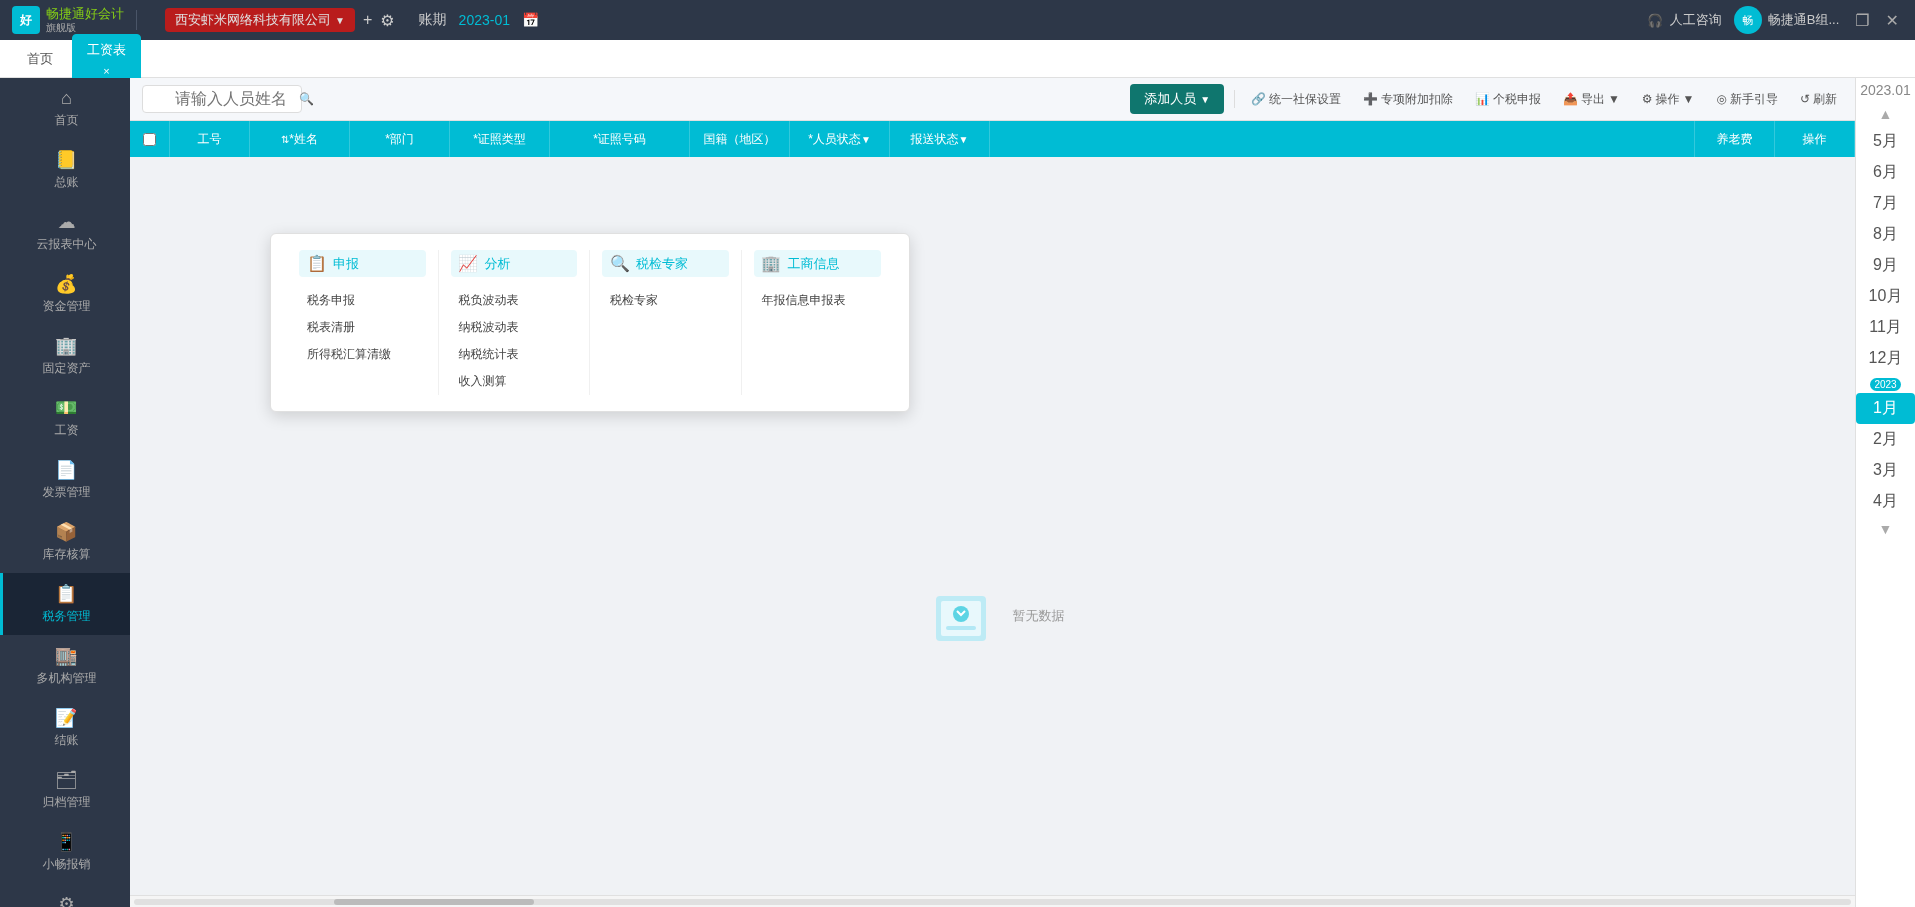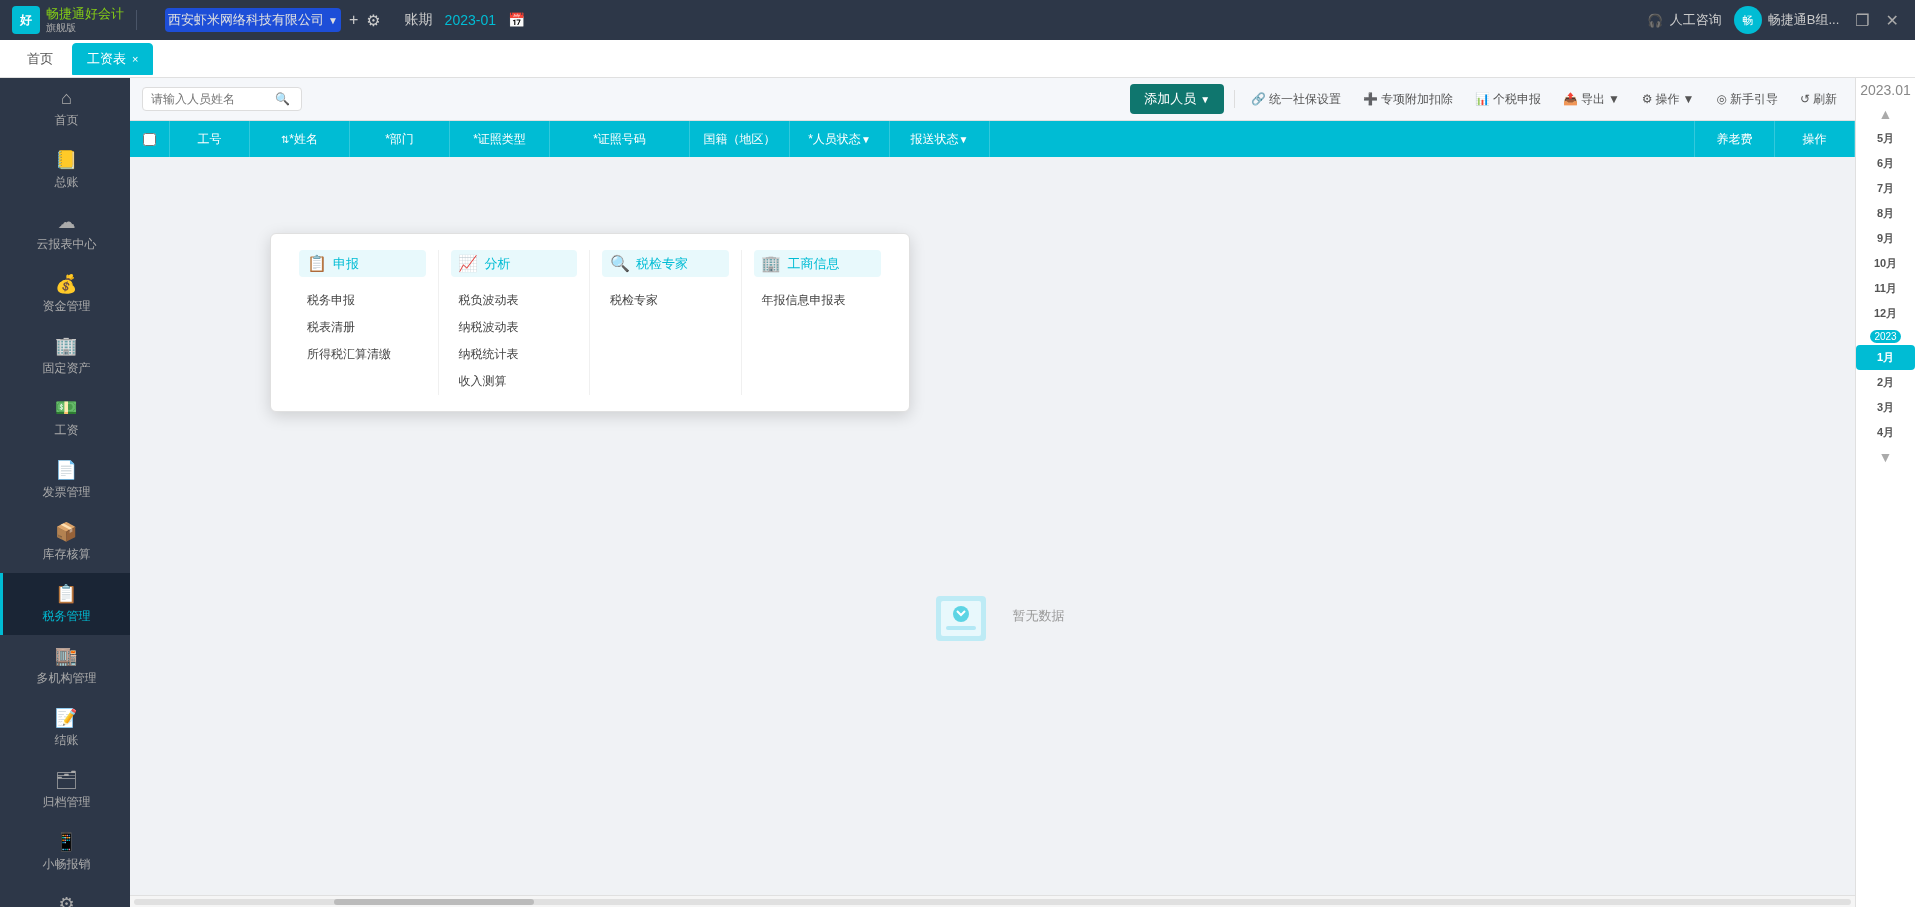"西安虾米网络科技有限公司" .company-selector { background: #1d4ed8 -> #b91c1c; padding: 3px 3px -> 3px 10px }
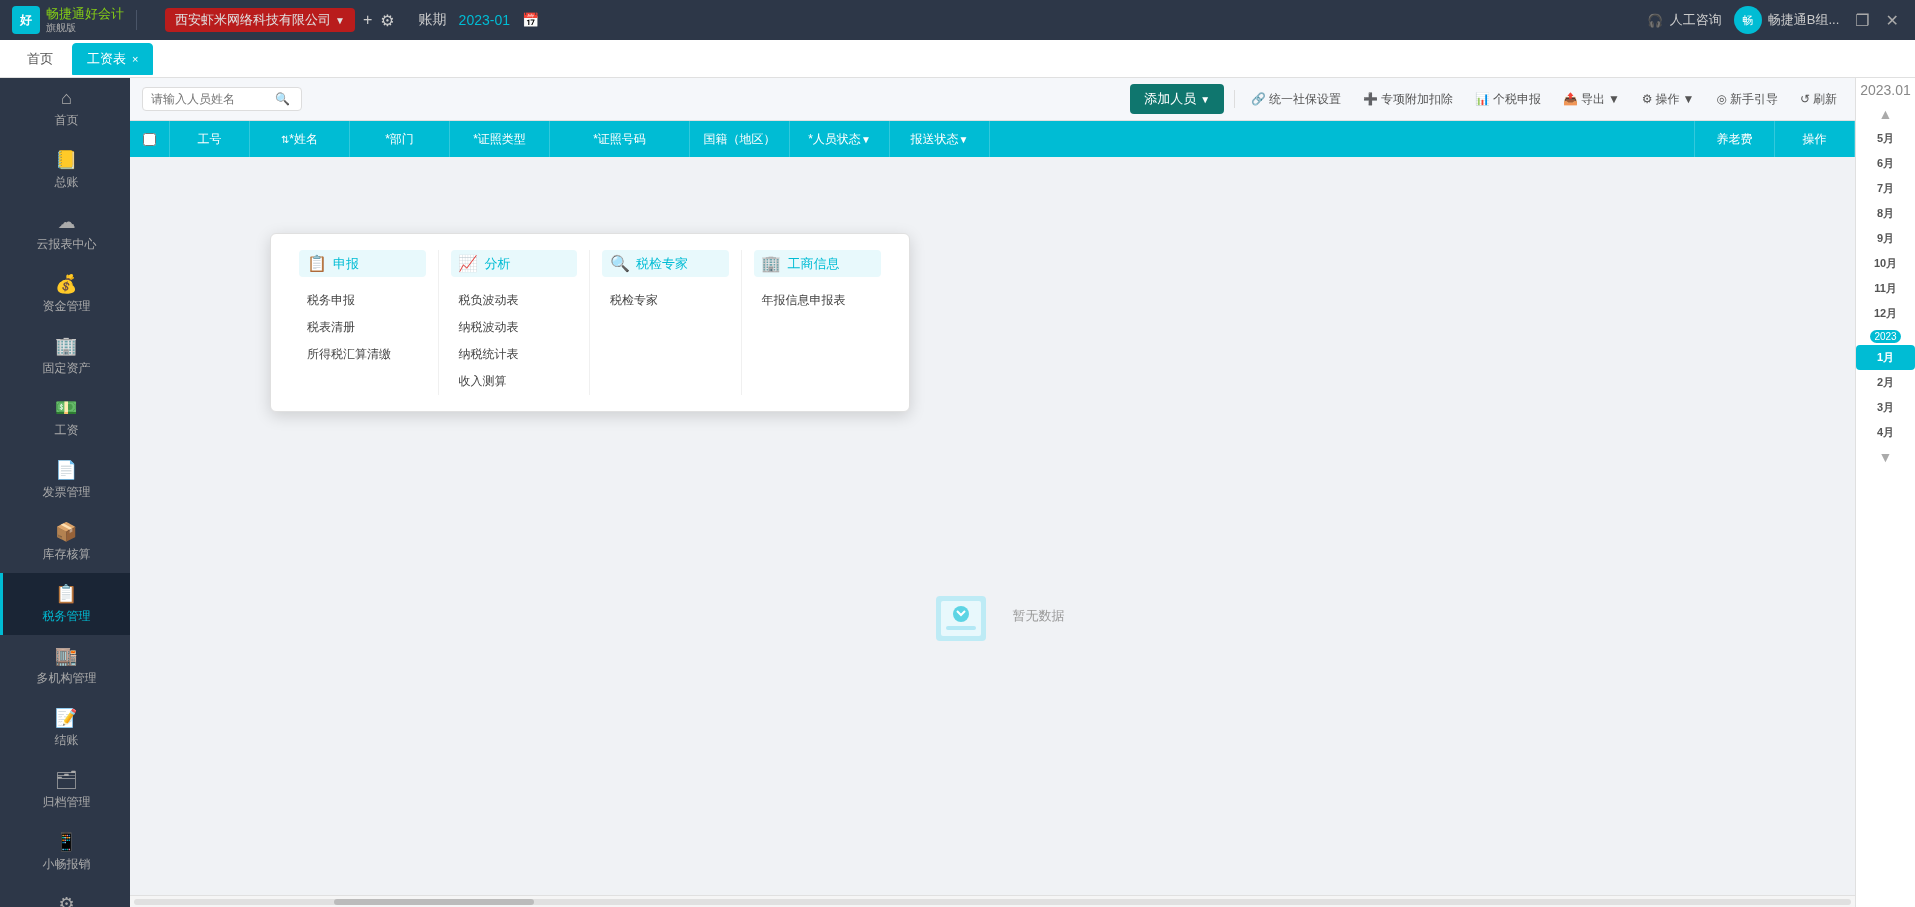"工资表" .nav-tab.active { flex-direction: none -> column }
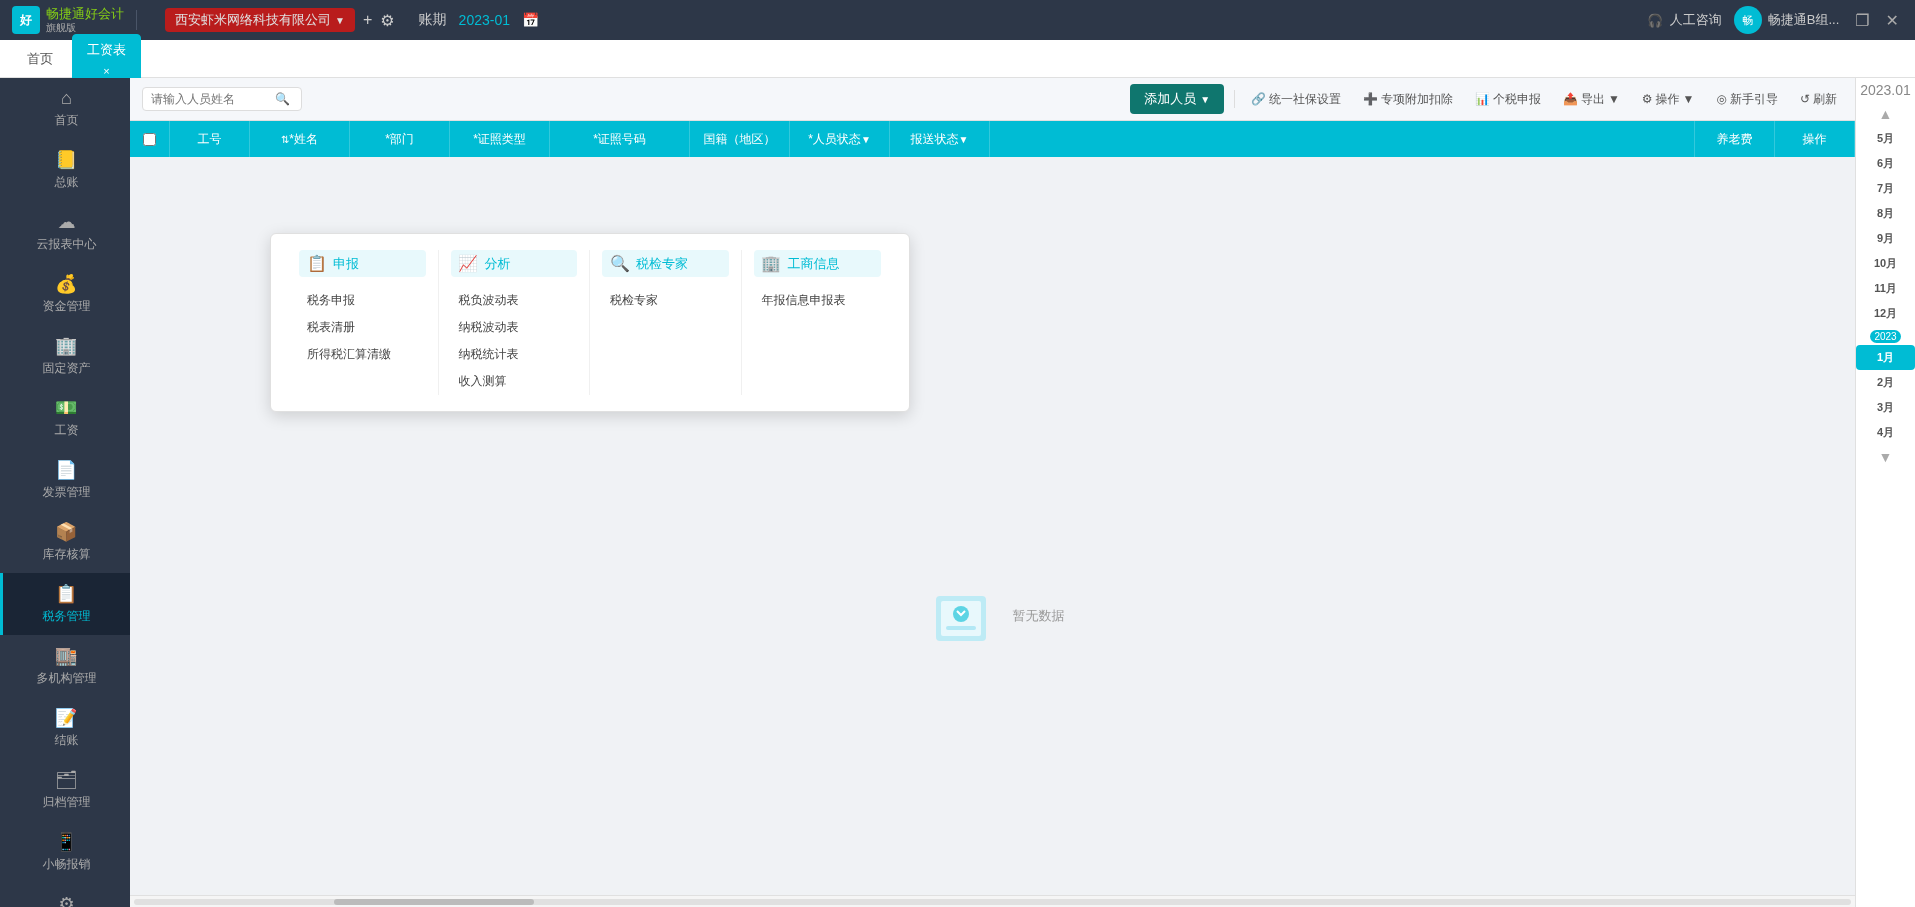"请输入人员姓名" .search-input input { font-size: 12px -> 16px; margin-left: none -> 24px }
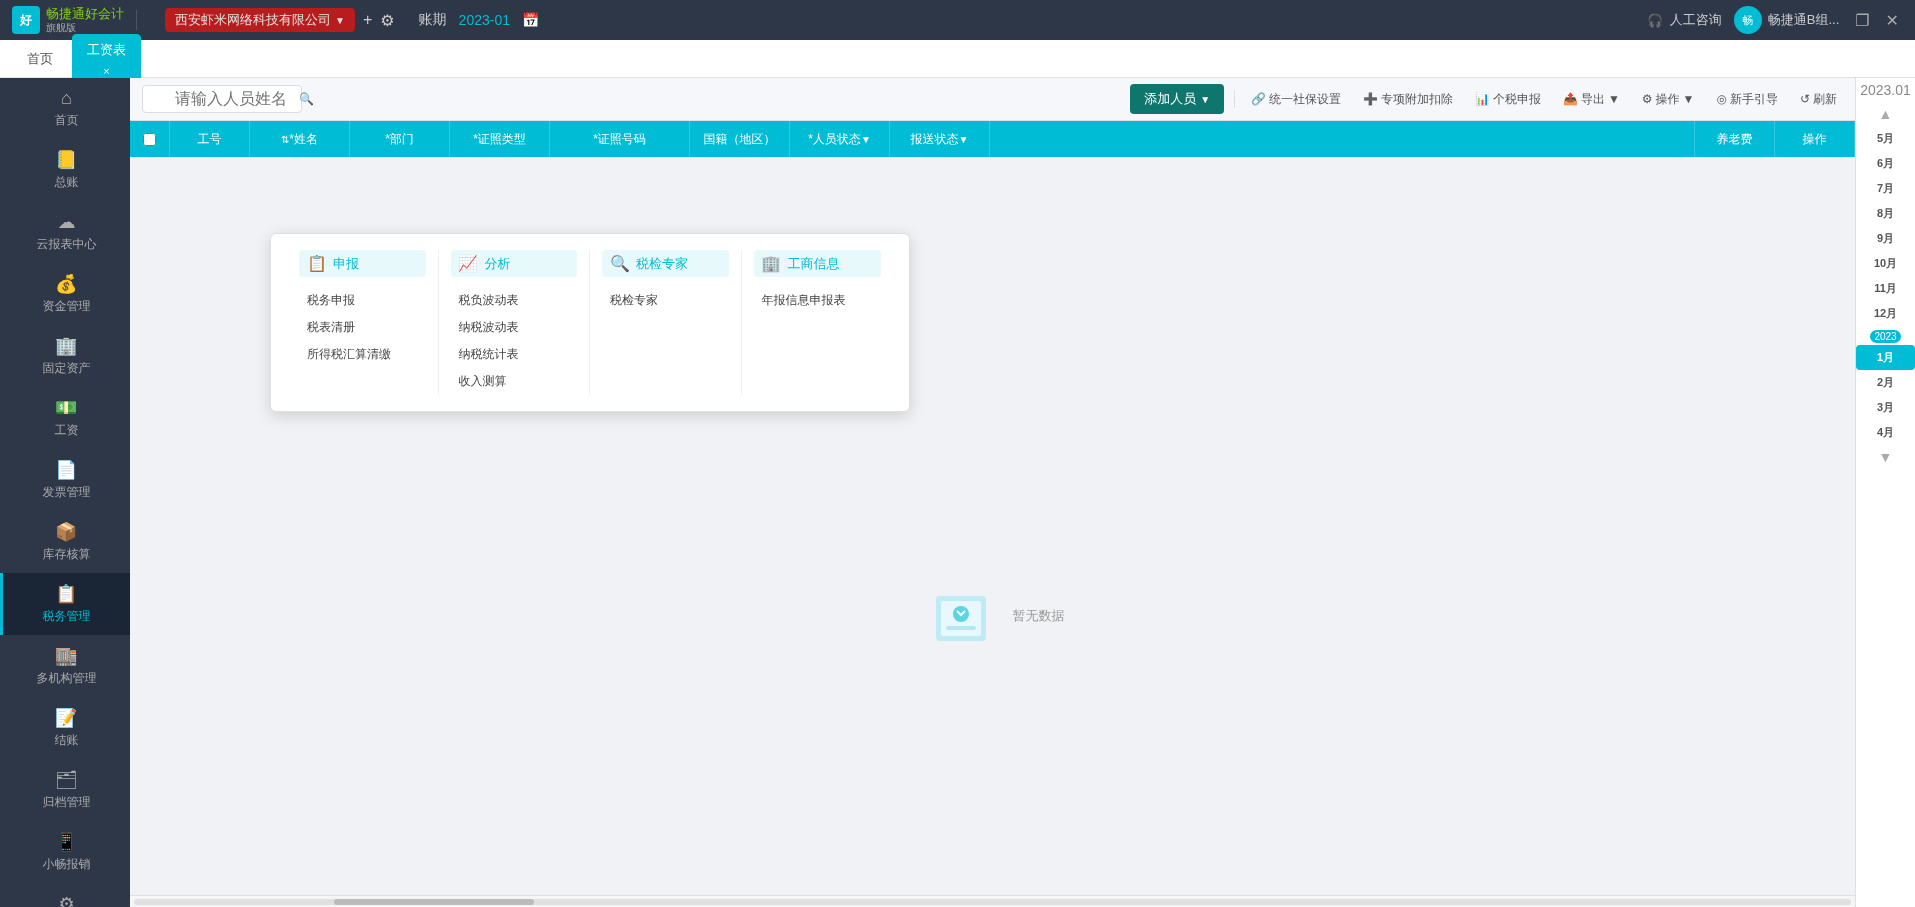"5月" .date-month { font-size: 11px -> 16px; font-weight: bold -> none }
